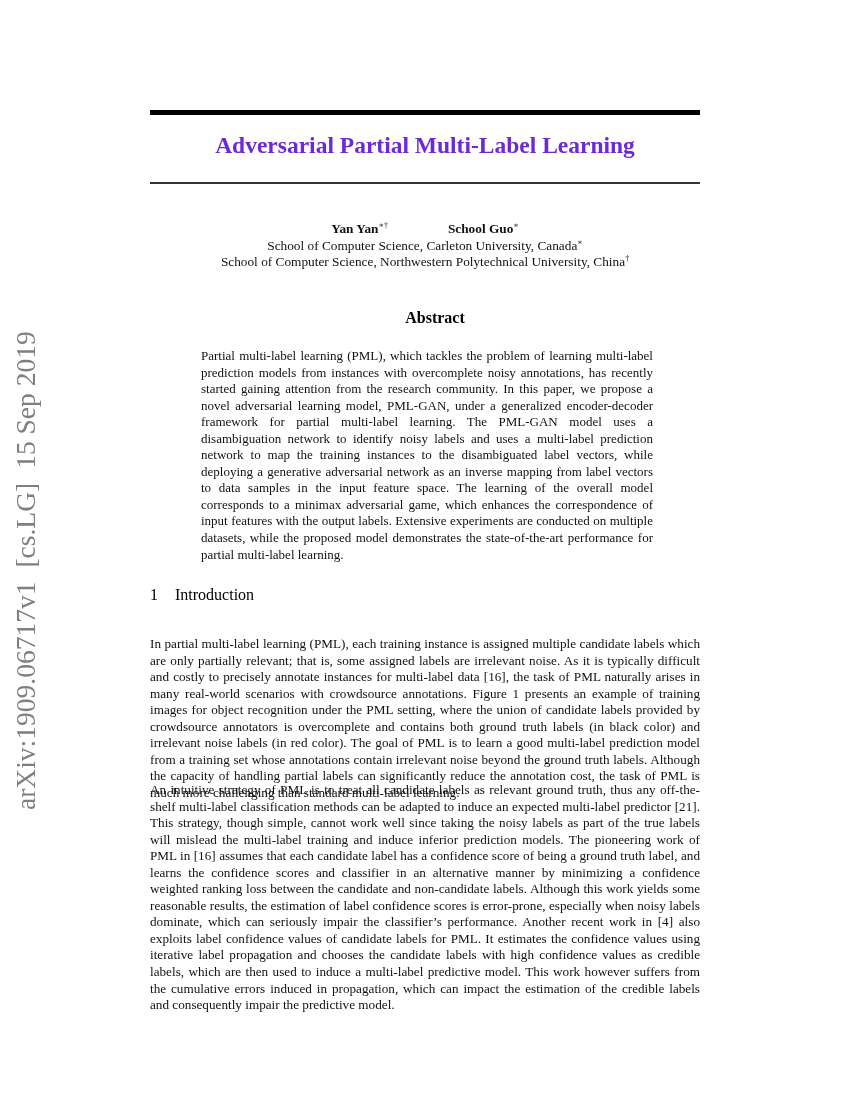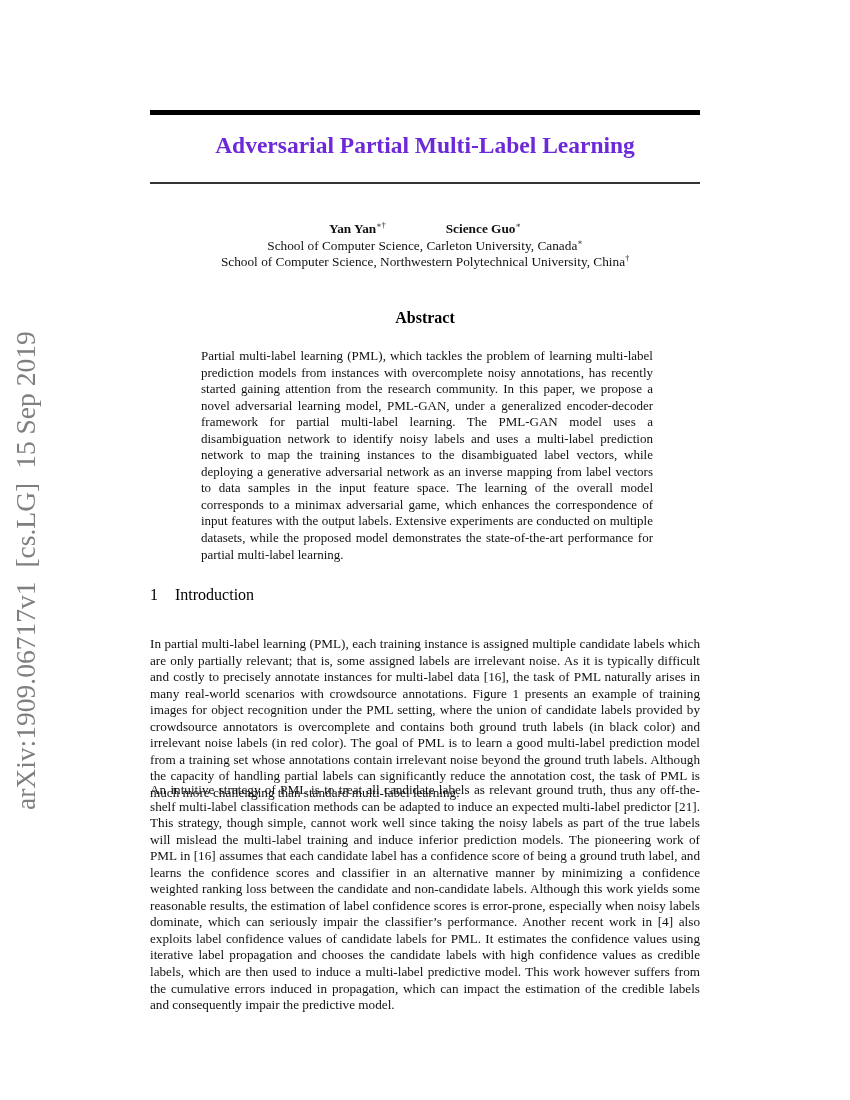"Science Guo" span { text: Science -> School }
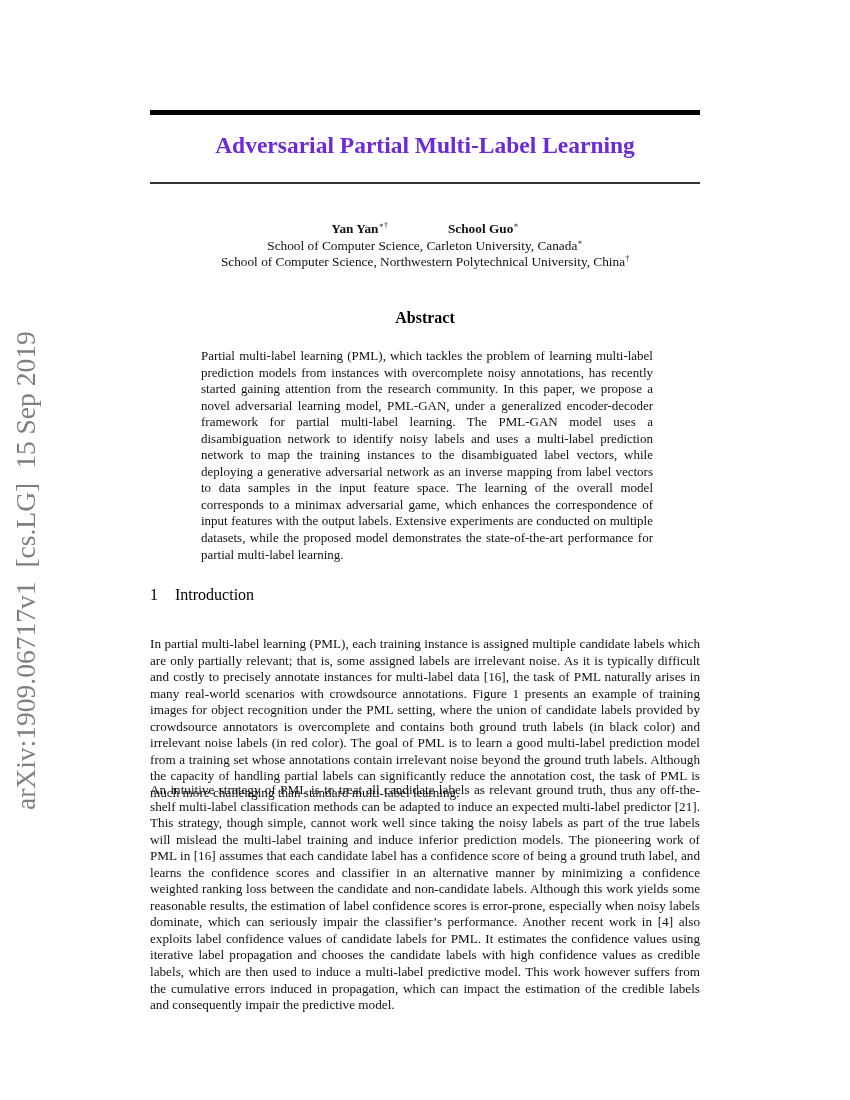"Abstract" .abstract-head { left: 150px -> 160px }
